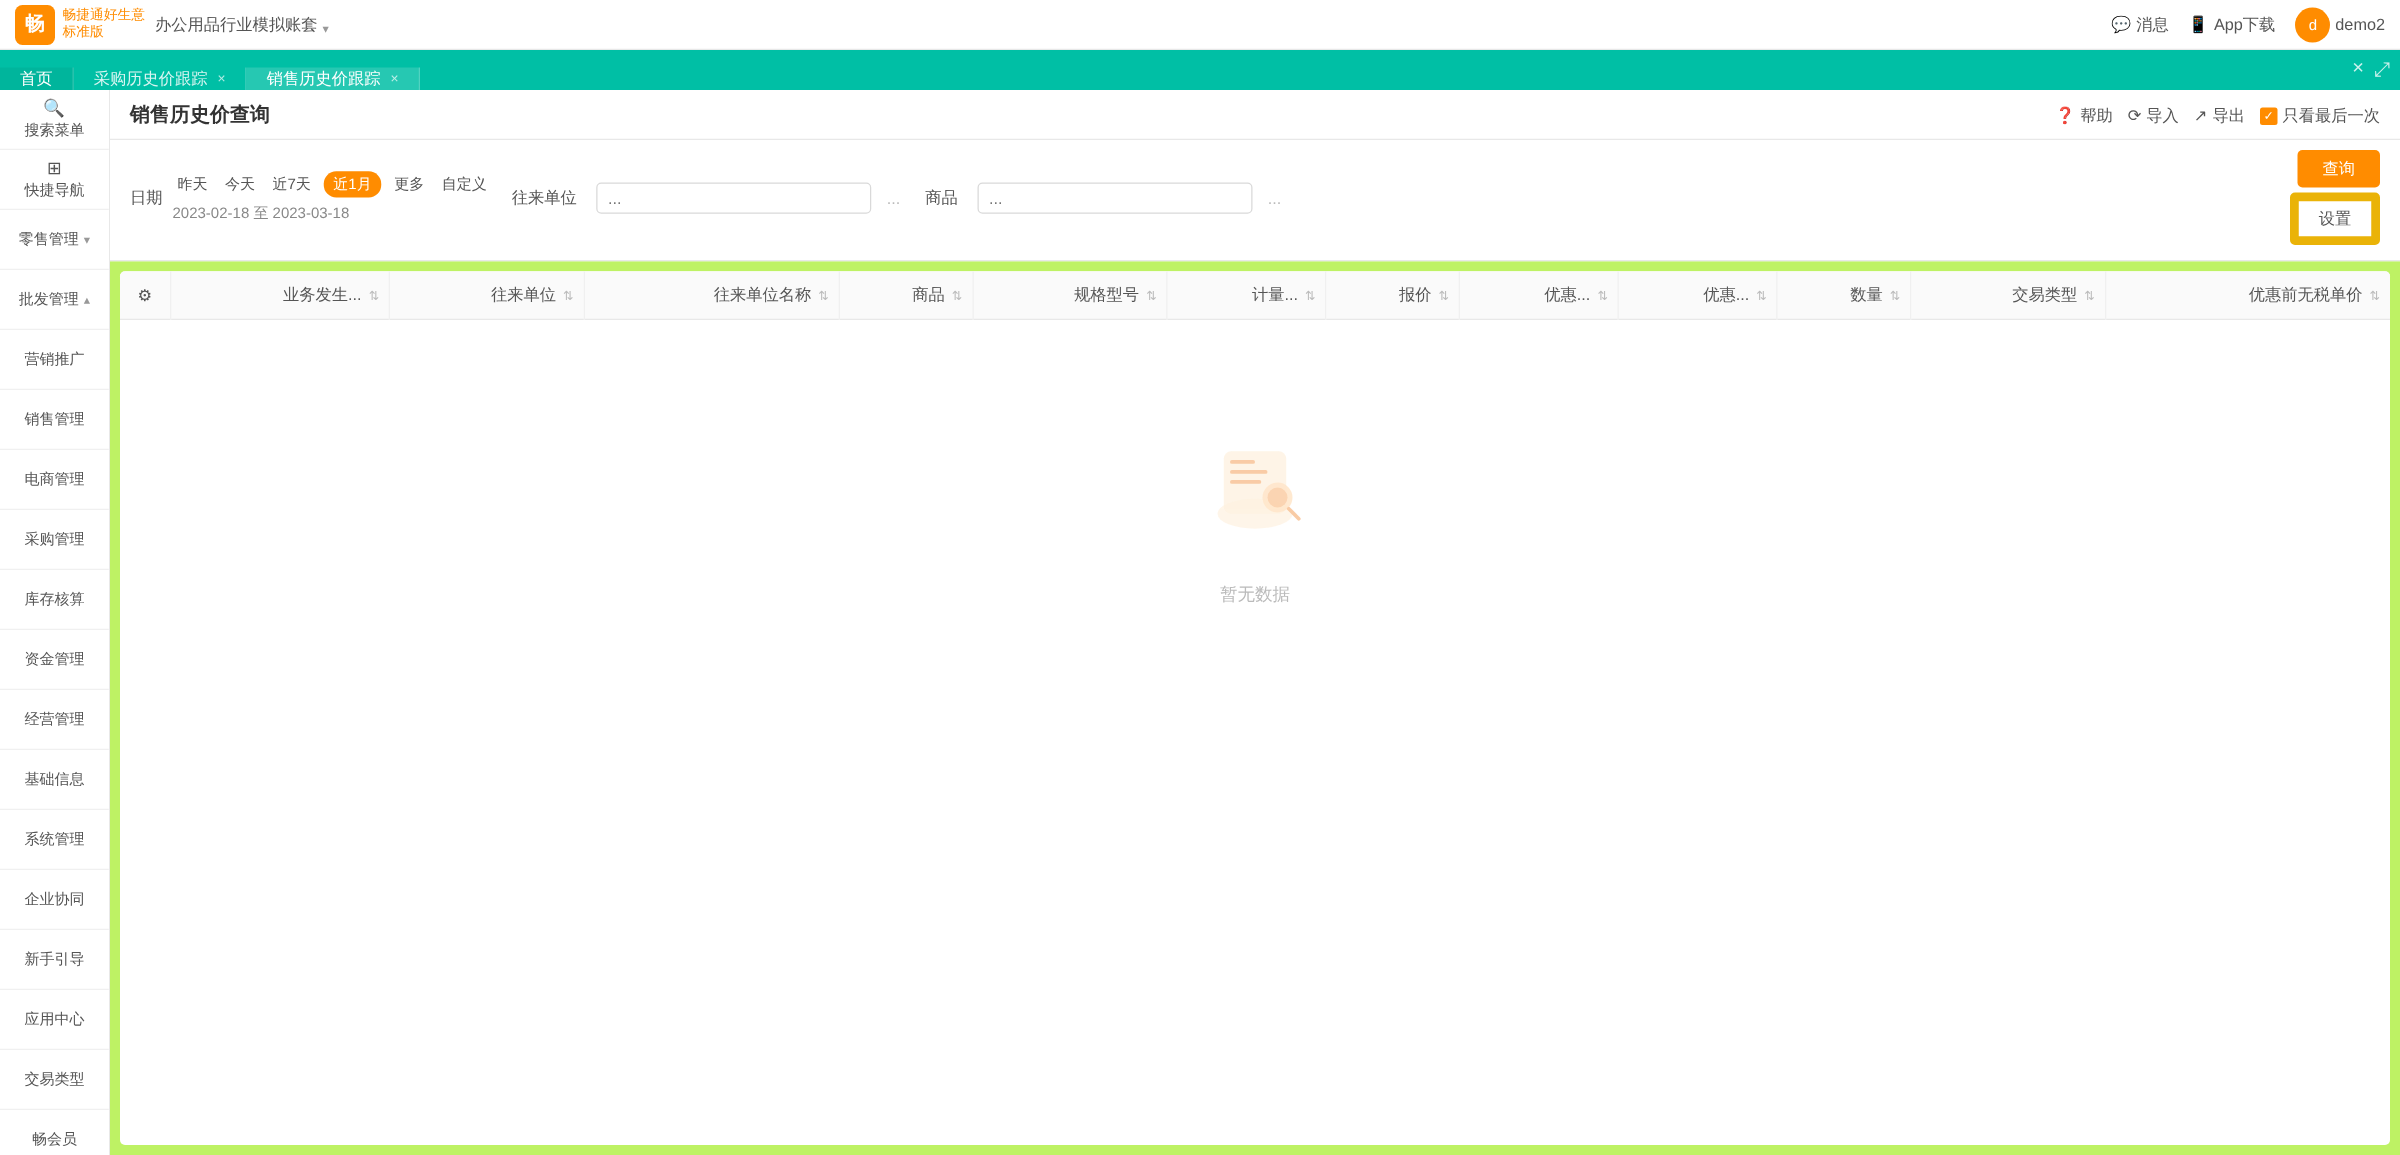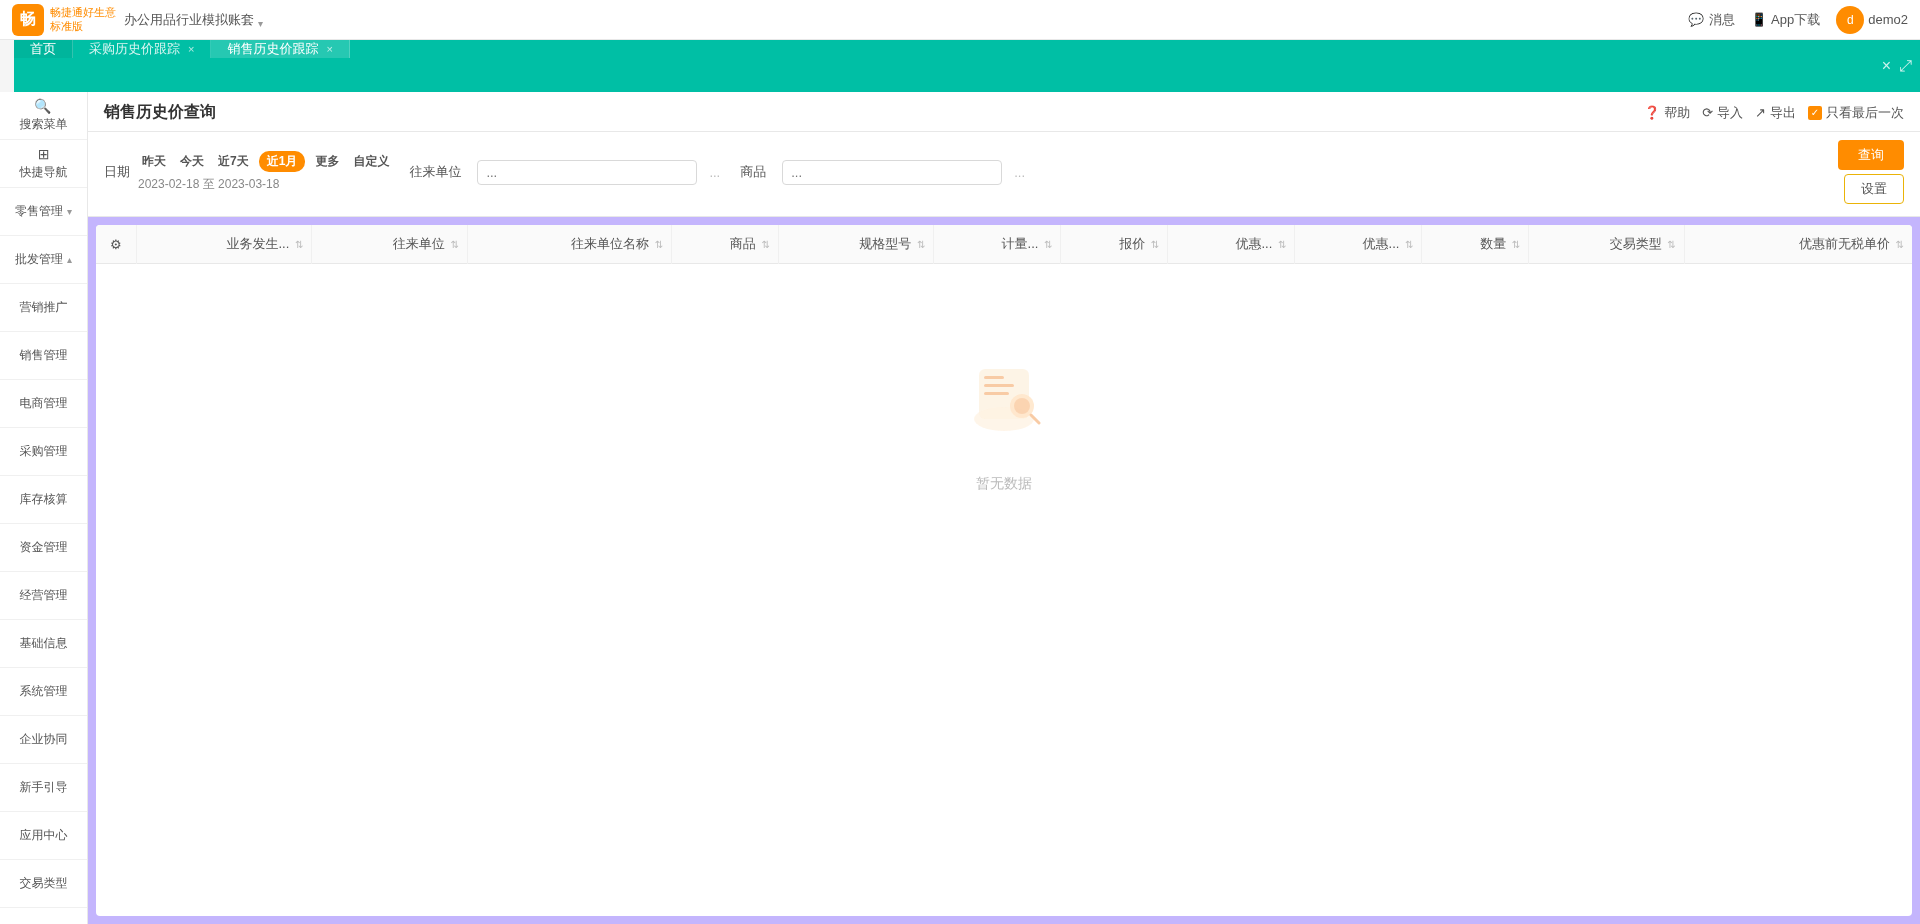"首页" .tab-bar { align-items: flex-start -> flex-end; height: 52px -> 32px; margin-left: 14px -> none }
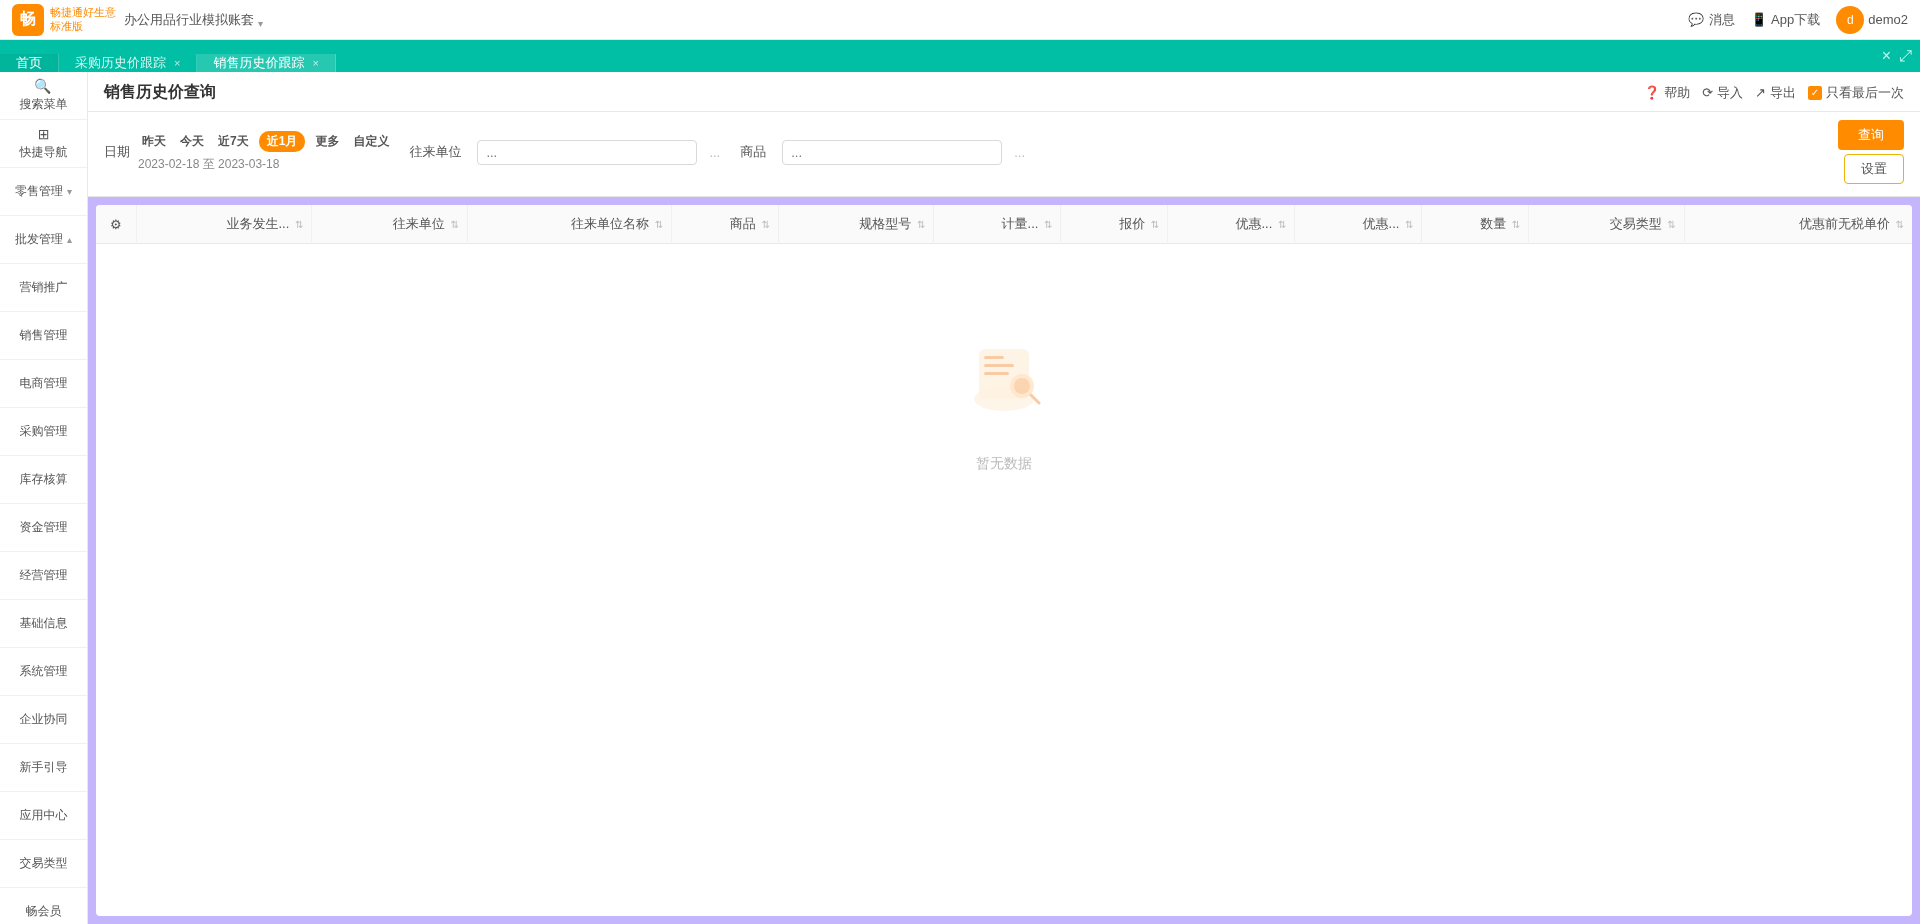"销售历史价查询" .content-area { background: #c4b5fd -> #bef264 }
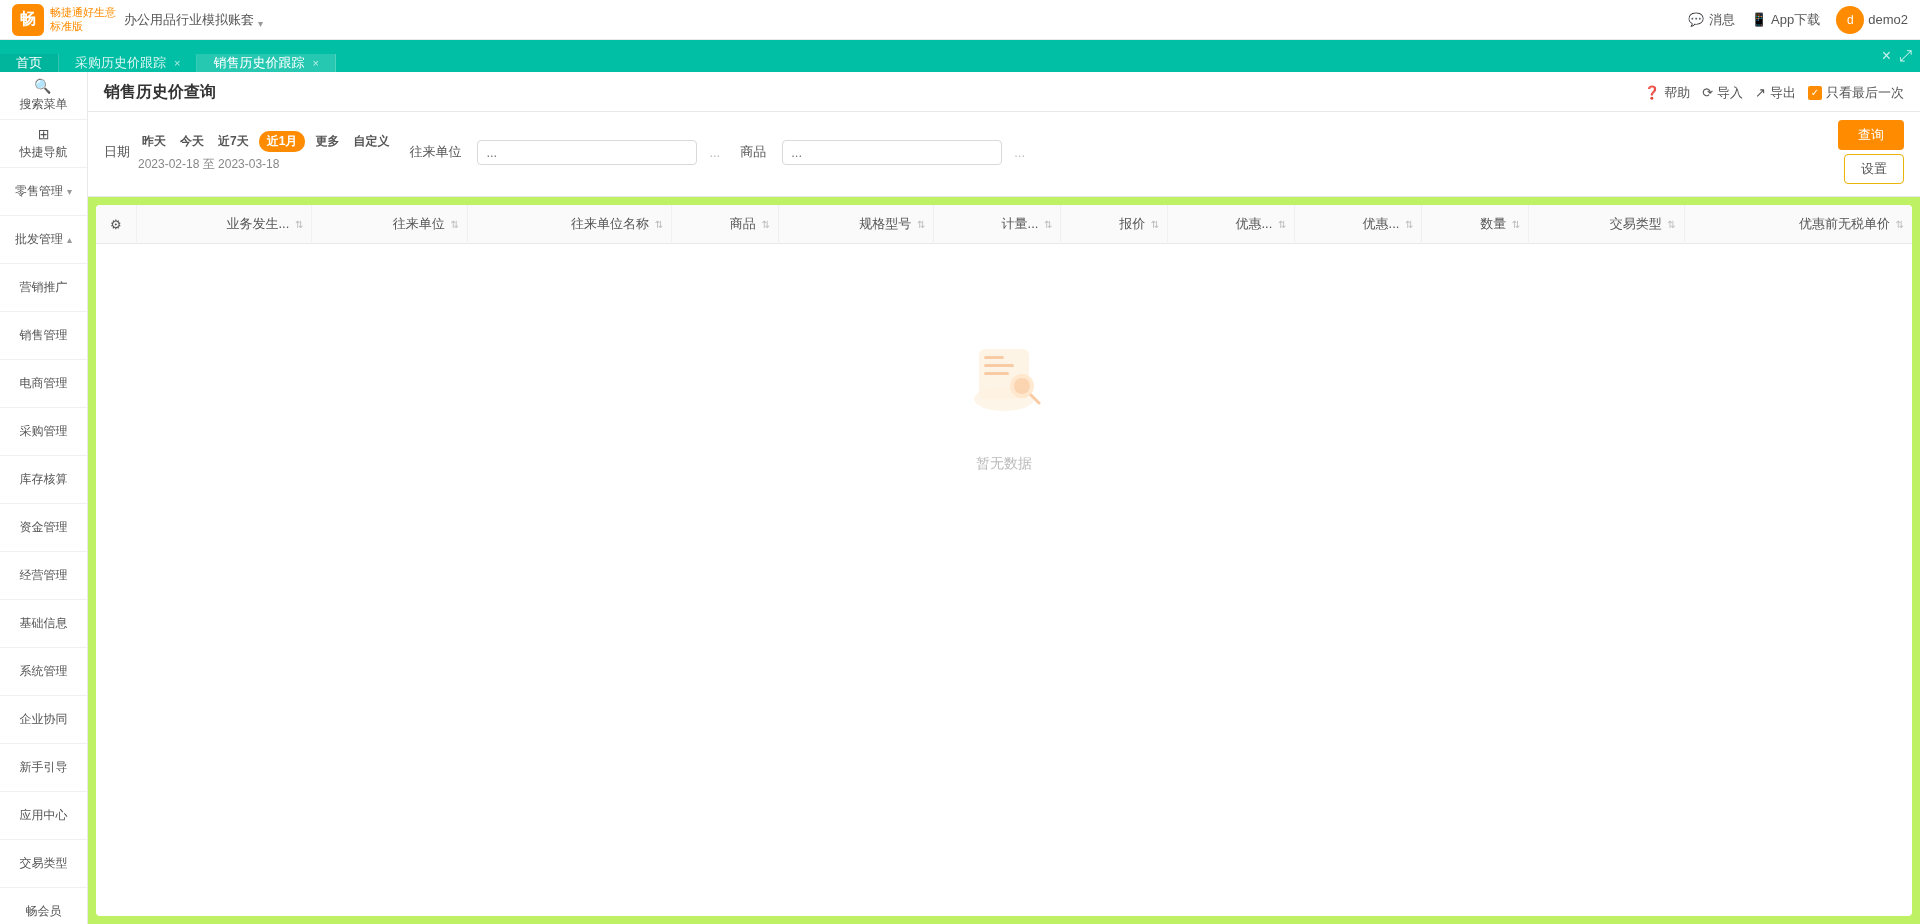"昨天" .date-btn { font-weight: bold -> none }
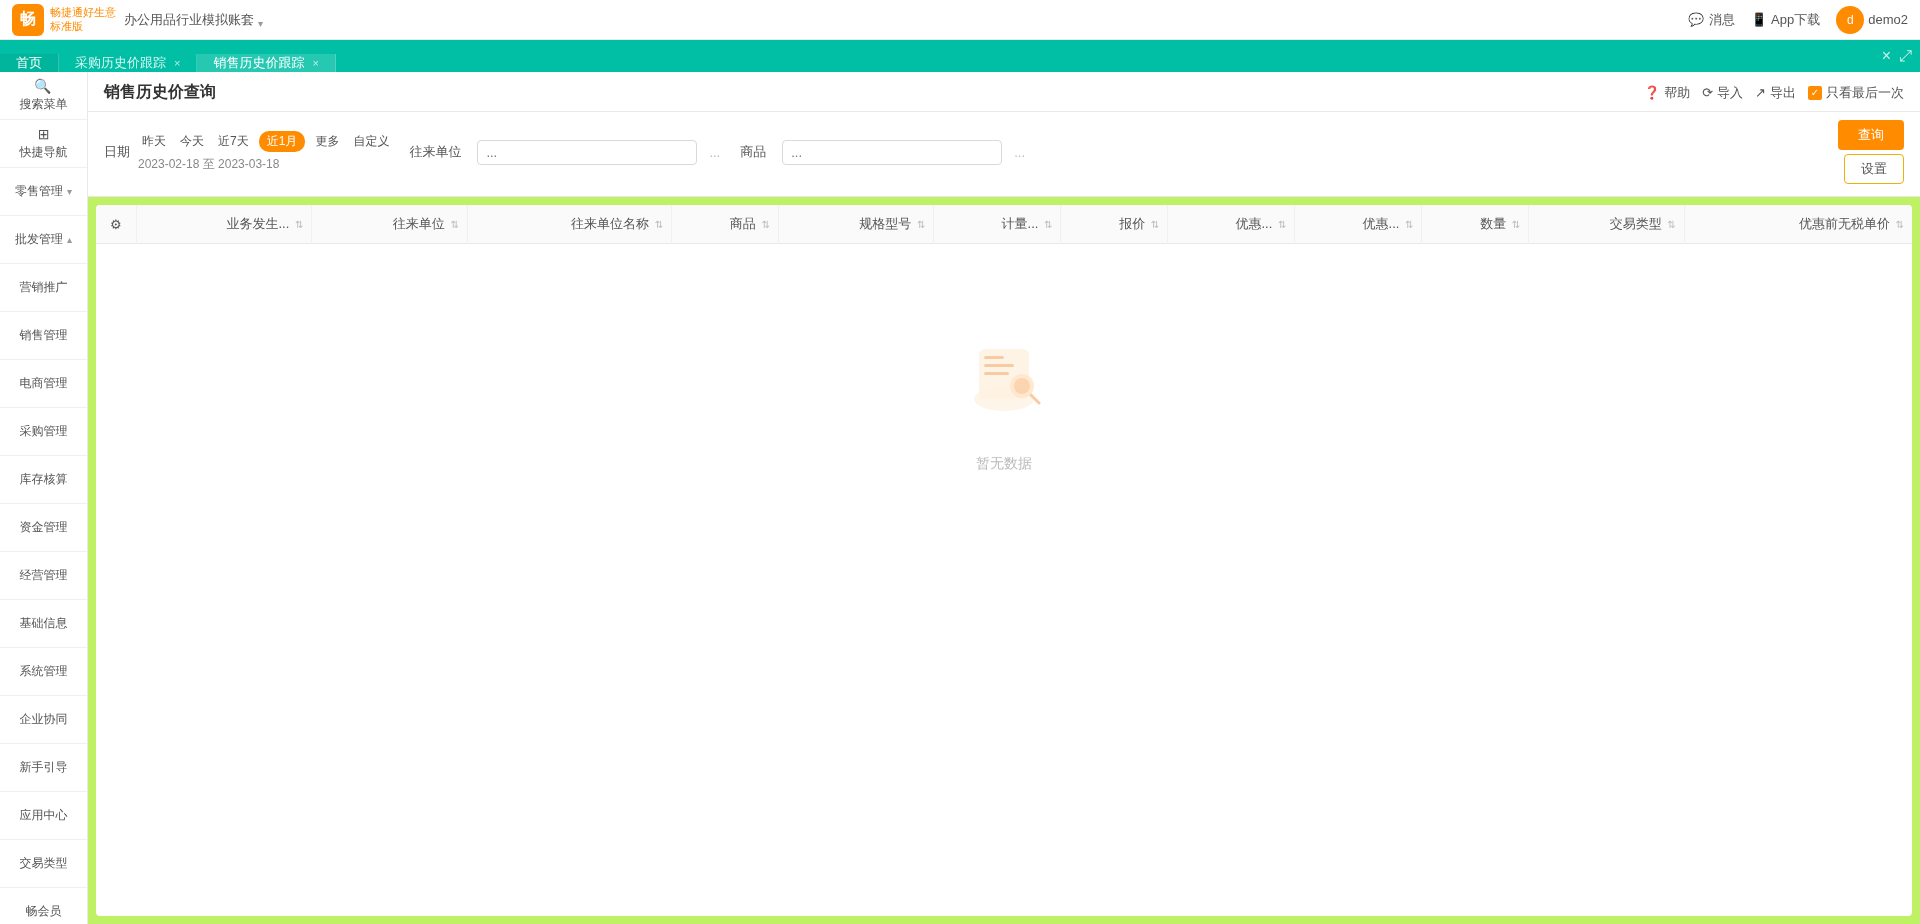"设置" .settings-btn { border: 1px solid #eab308 -> 7px solid #eab308 }
